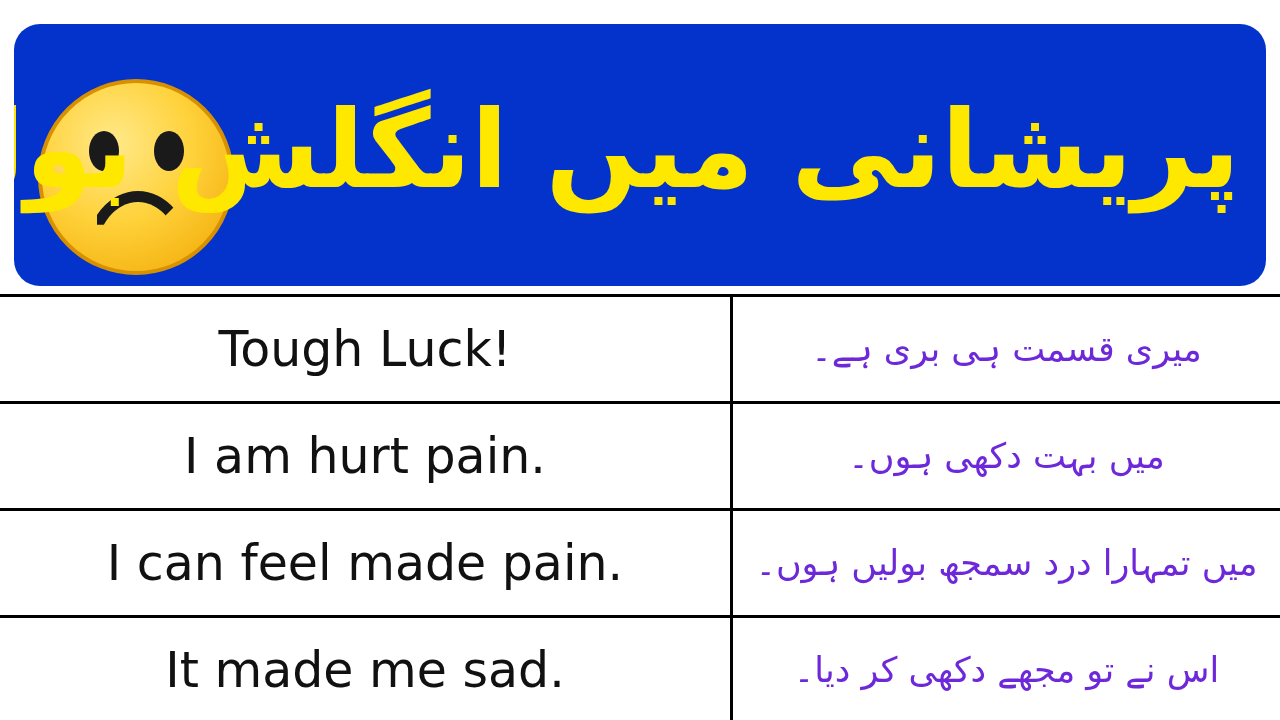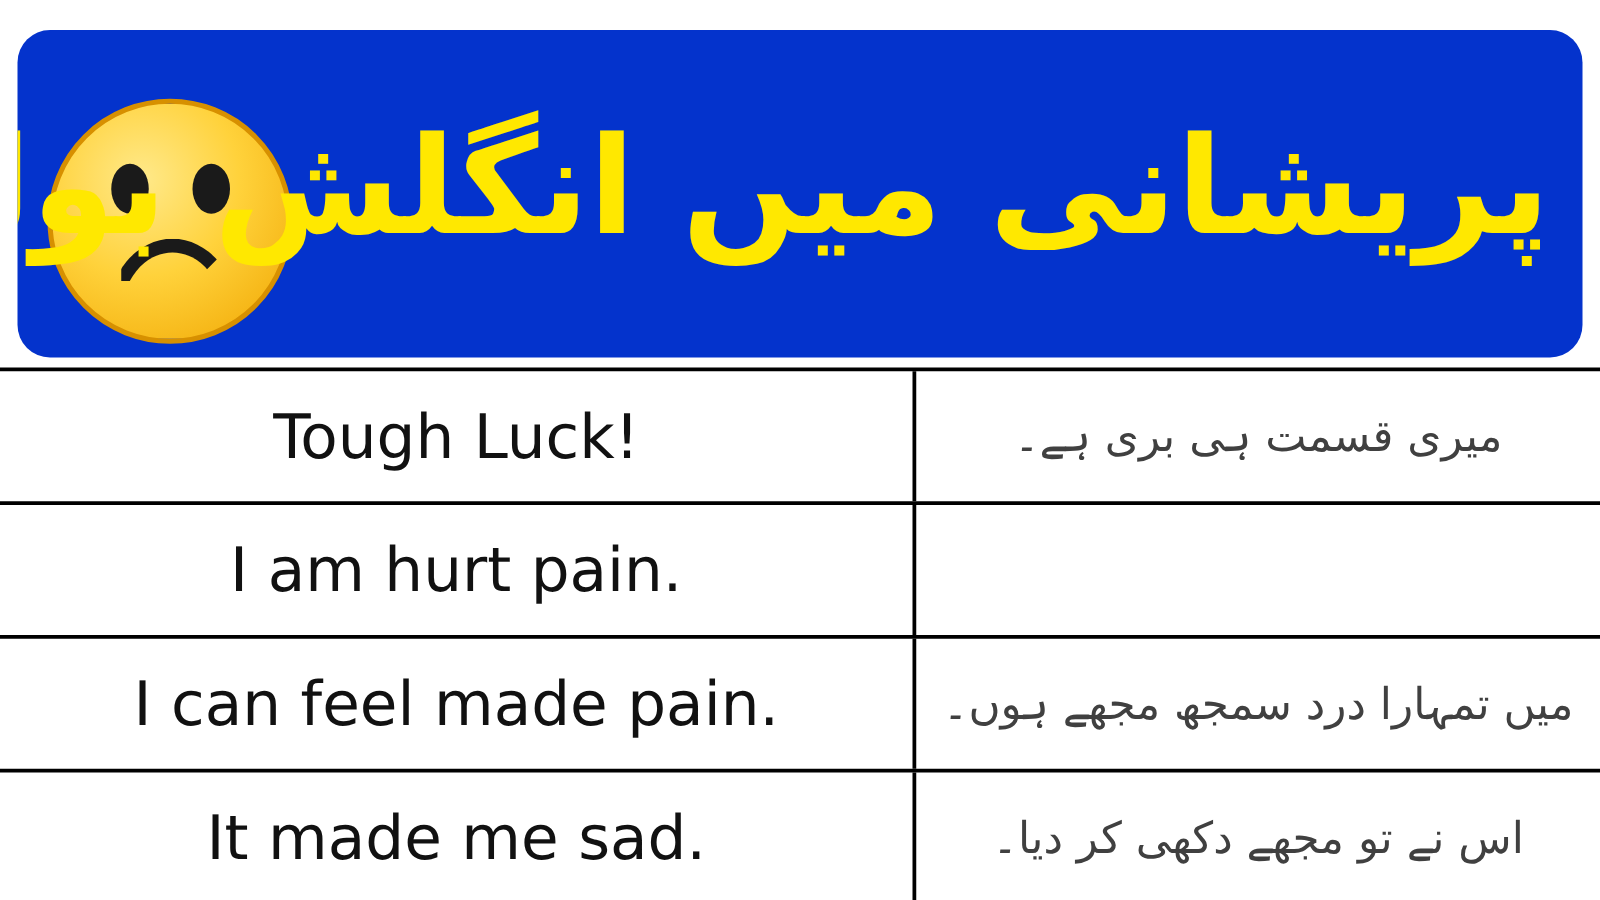"میری قسمت ہی بری ہے۔" .cell-ur { color: #404040 -> #6d28d9 }
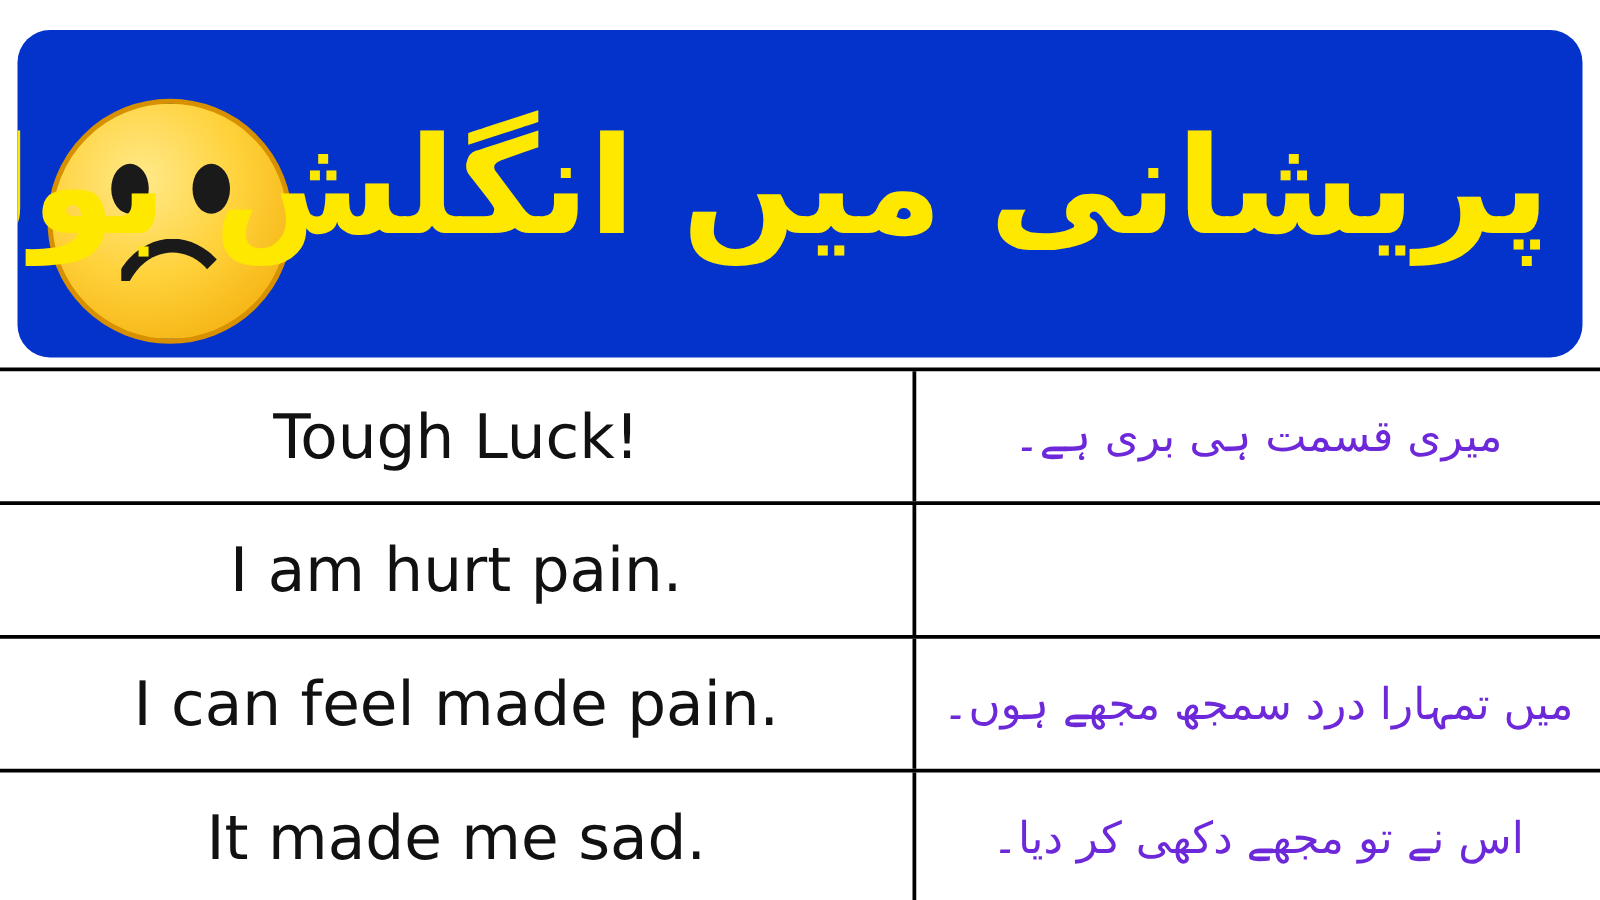"میں بہت دکھی ہوں۔" div.cell-ur { html: none -> <div>میں بہت دکھی ہوں۔</div> }
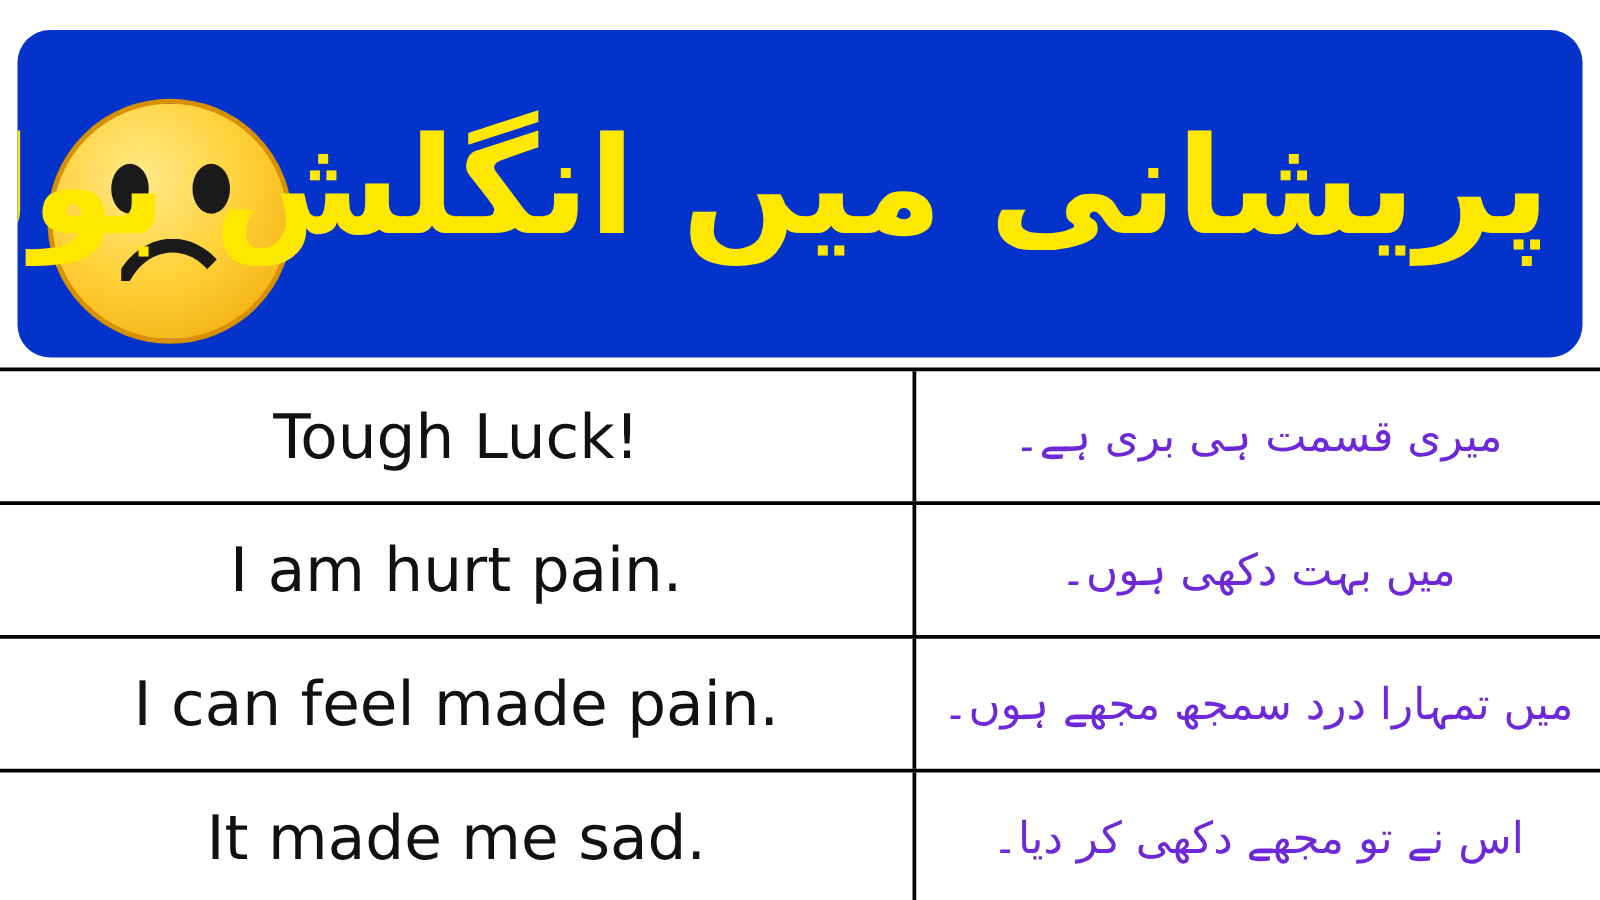"میں تمہارا درد سمجھ مجھے" div.cell-ur { text: مجھے -> بولیں }
